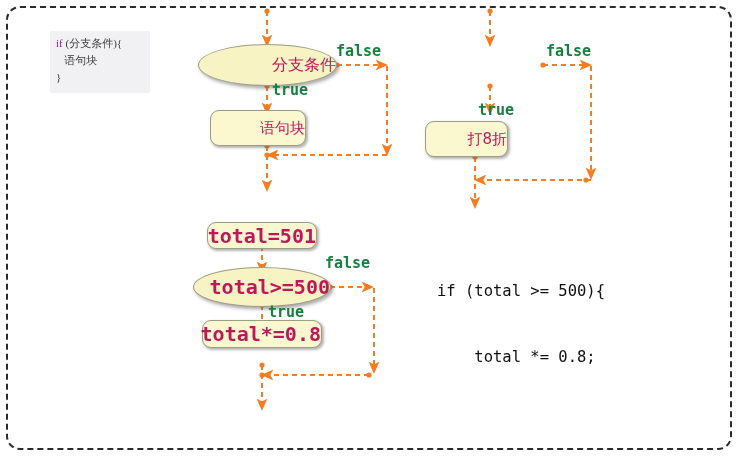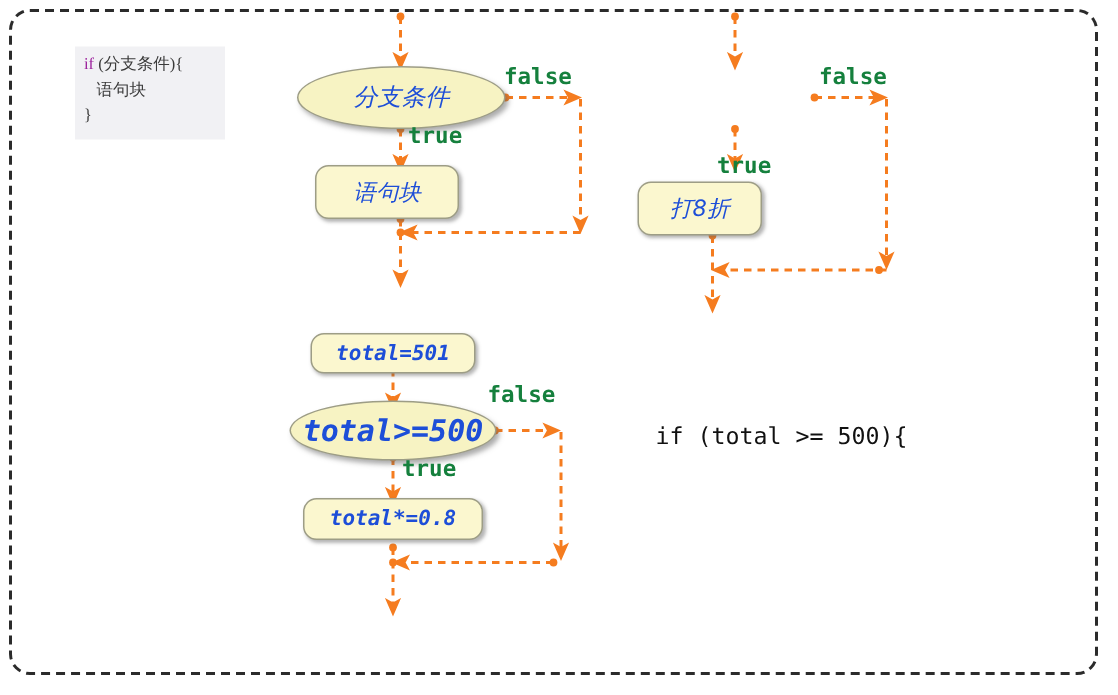"分支条件" .node { color: #1d4ed8 -> #be185d; font-style: italic -> none; justify-content: center -> flex-end }
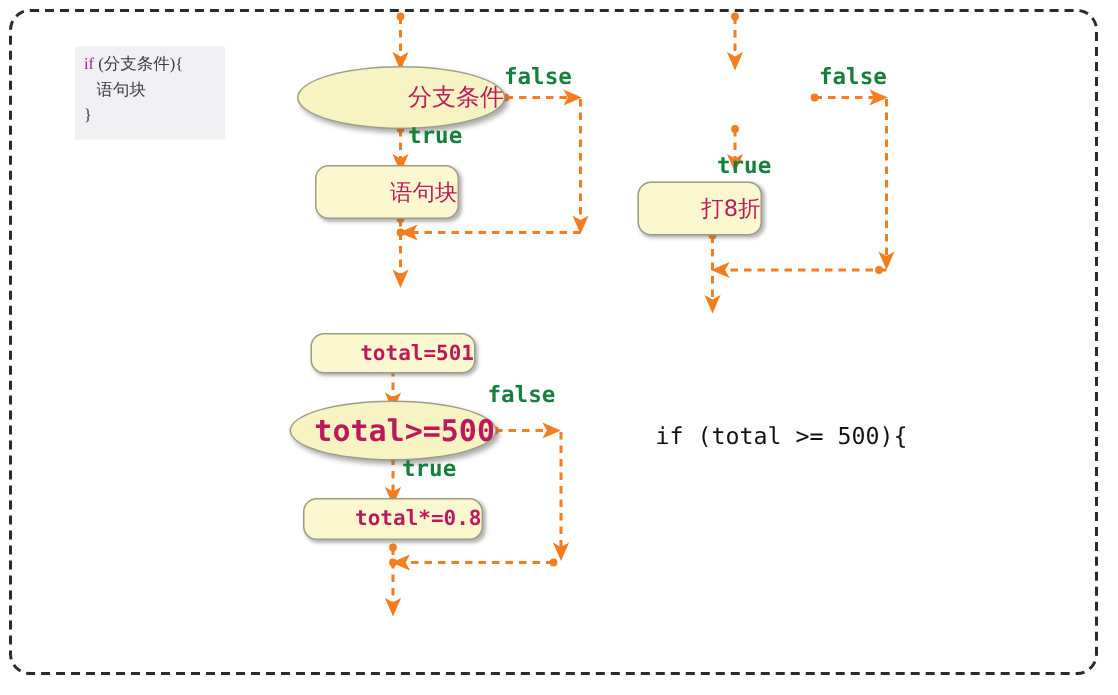"total=501" .rect .txt { font-size: 14px -> 20px }
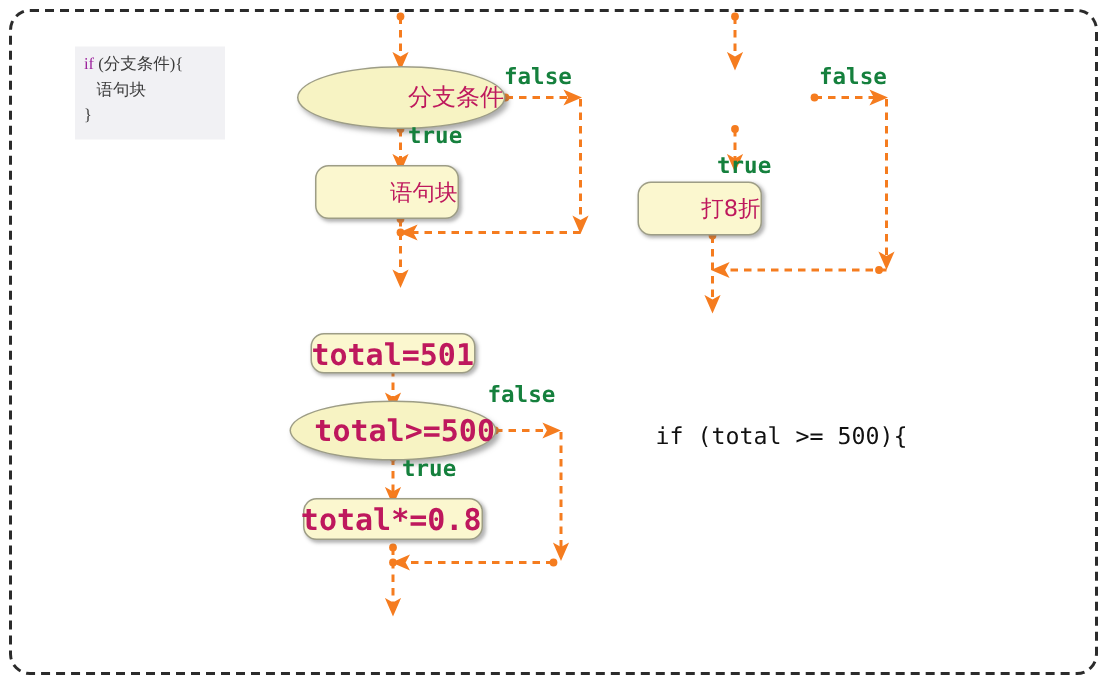"total*=0.8" div.node { top: 332px -> 320px }
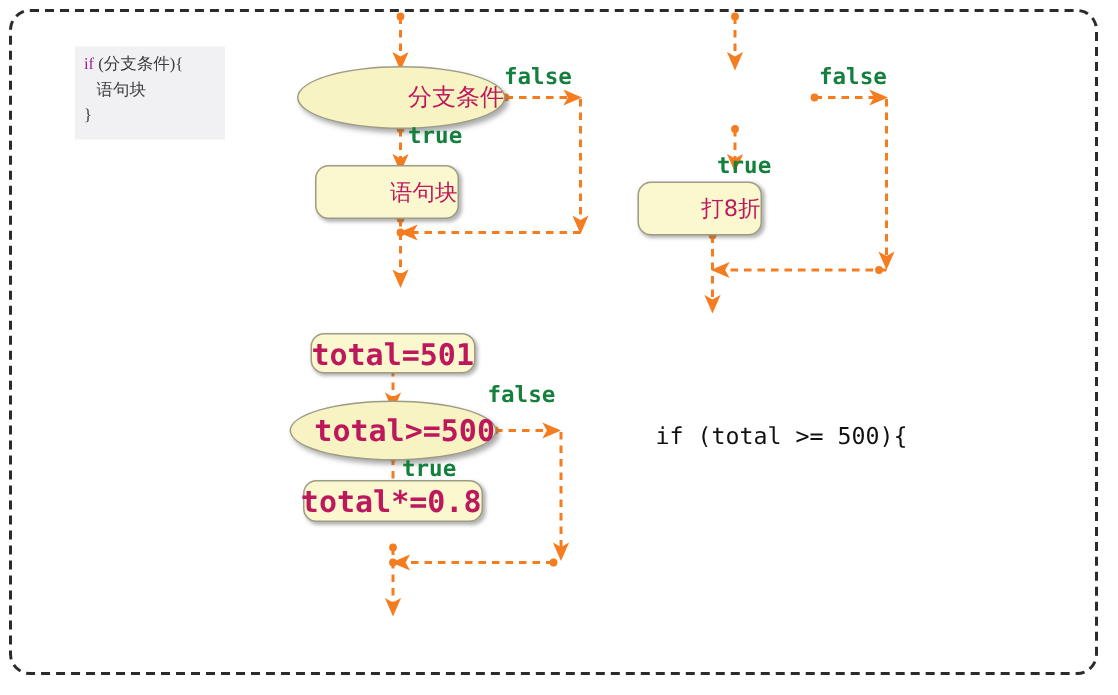"total *= 0.8;" div { html: none -> <div> total *= 0.8;</div> }
